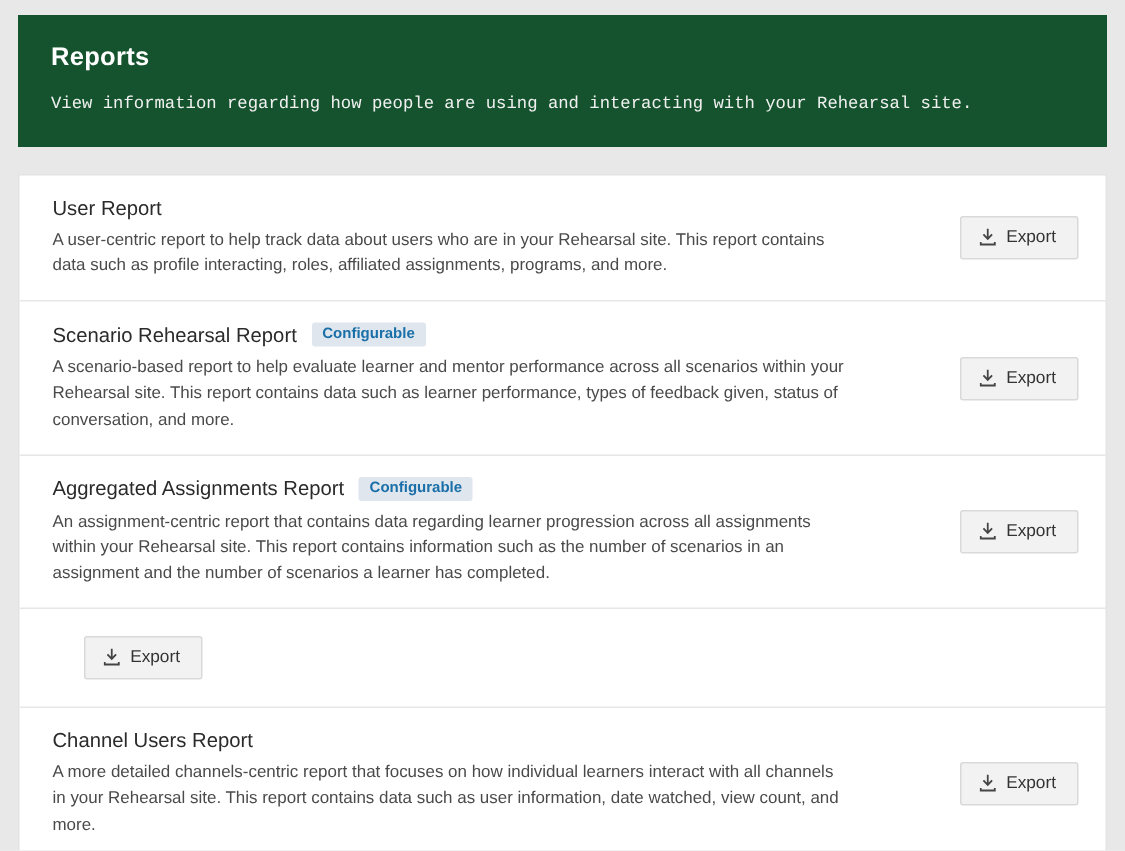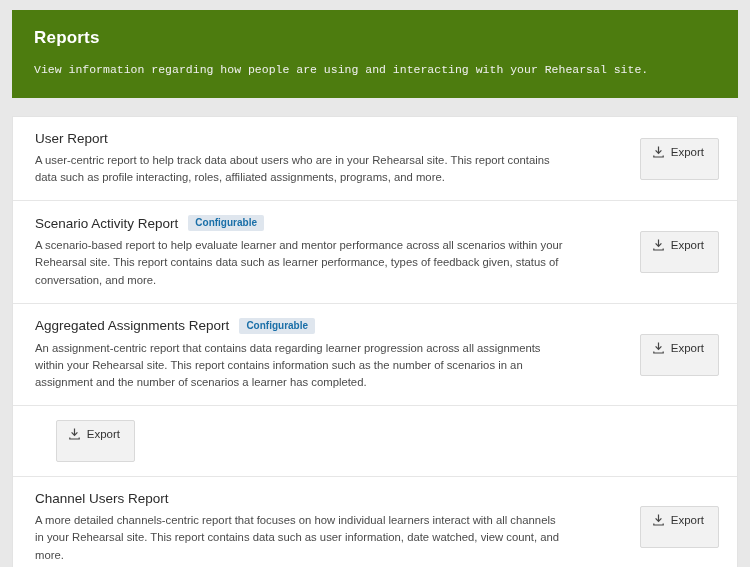"Reports" .header-panel { background: #4d7c0f -> #14532d }
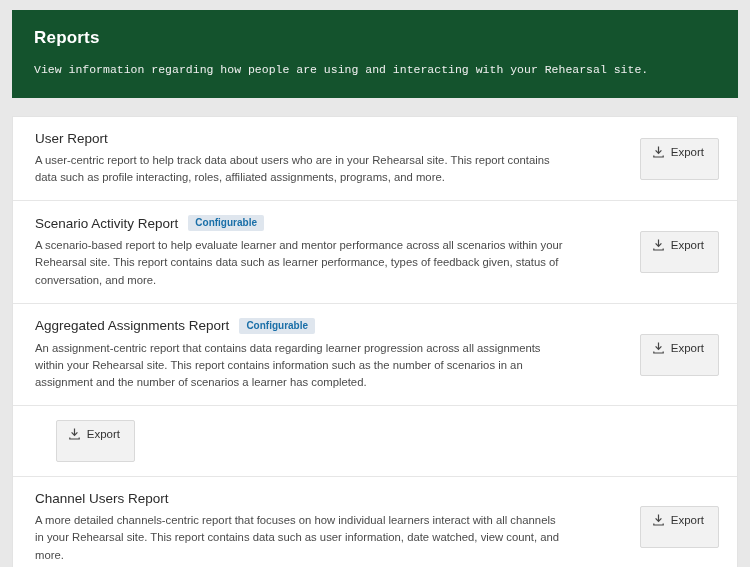"Export" .export-btn { padding: 7px 14px 21px 12px -> 7px 14px 8px 12px }
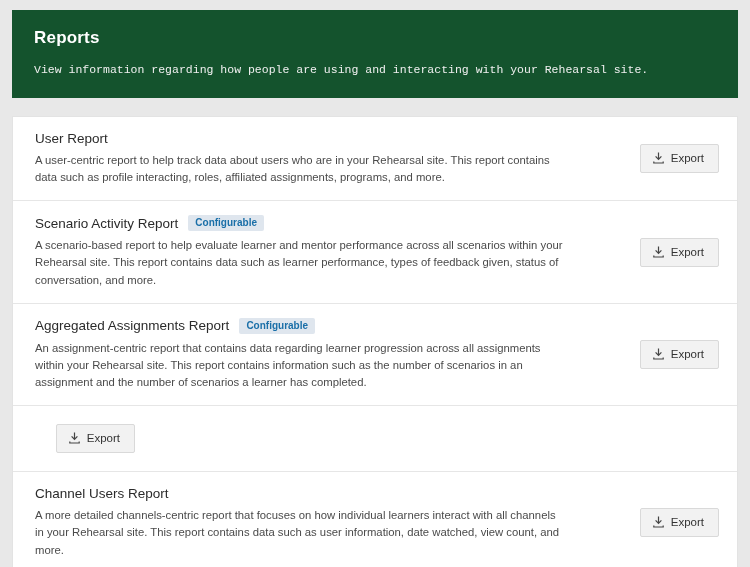"Scenario Activity Report" span.report-title { text: Activity -> Rehearsal }
